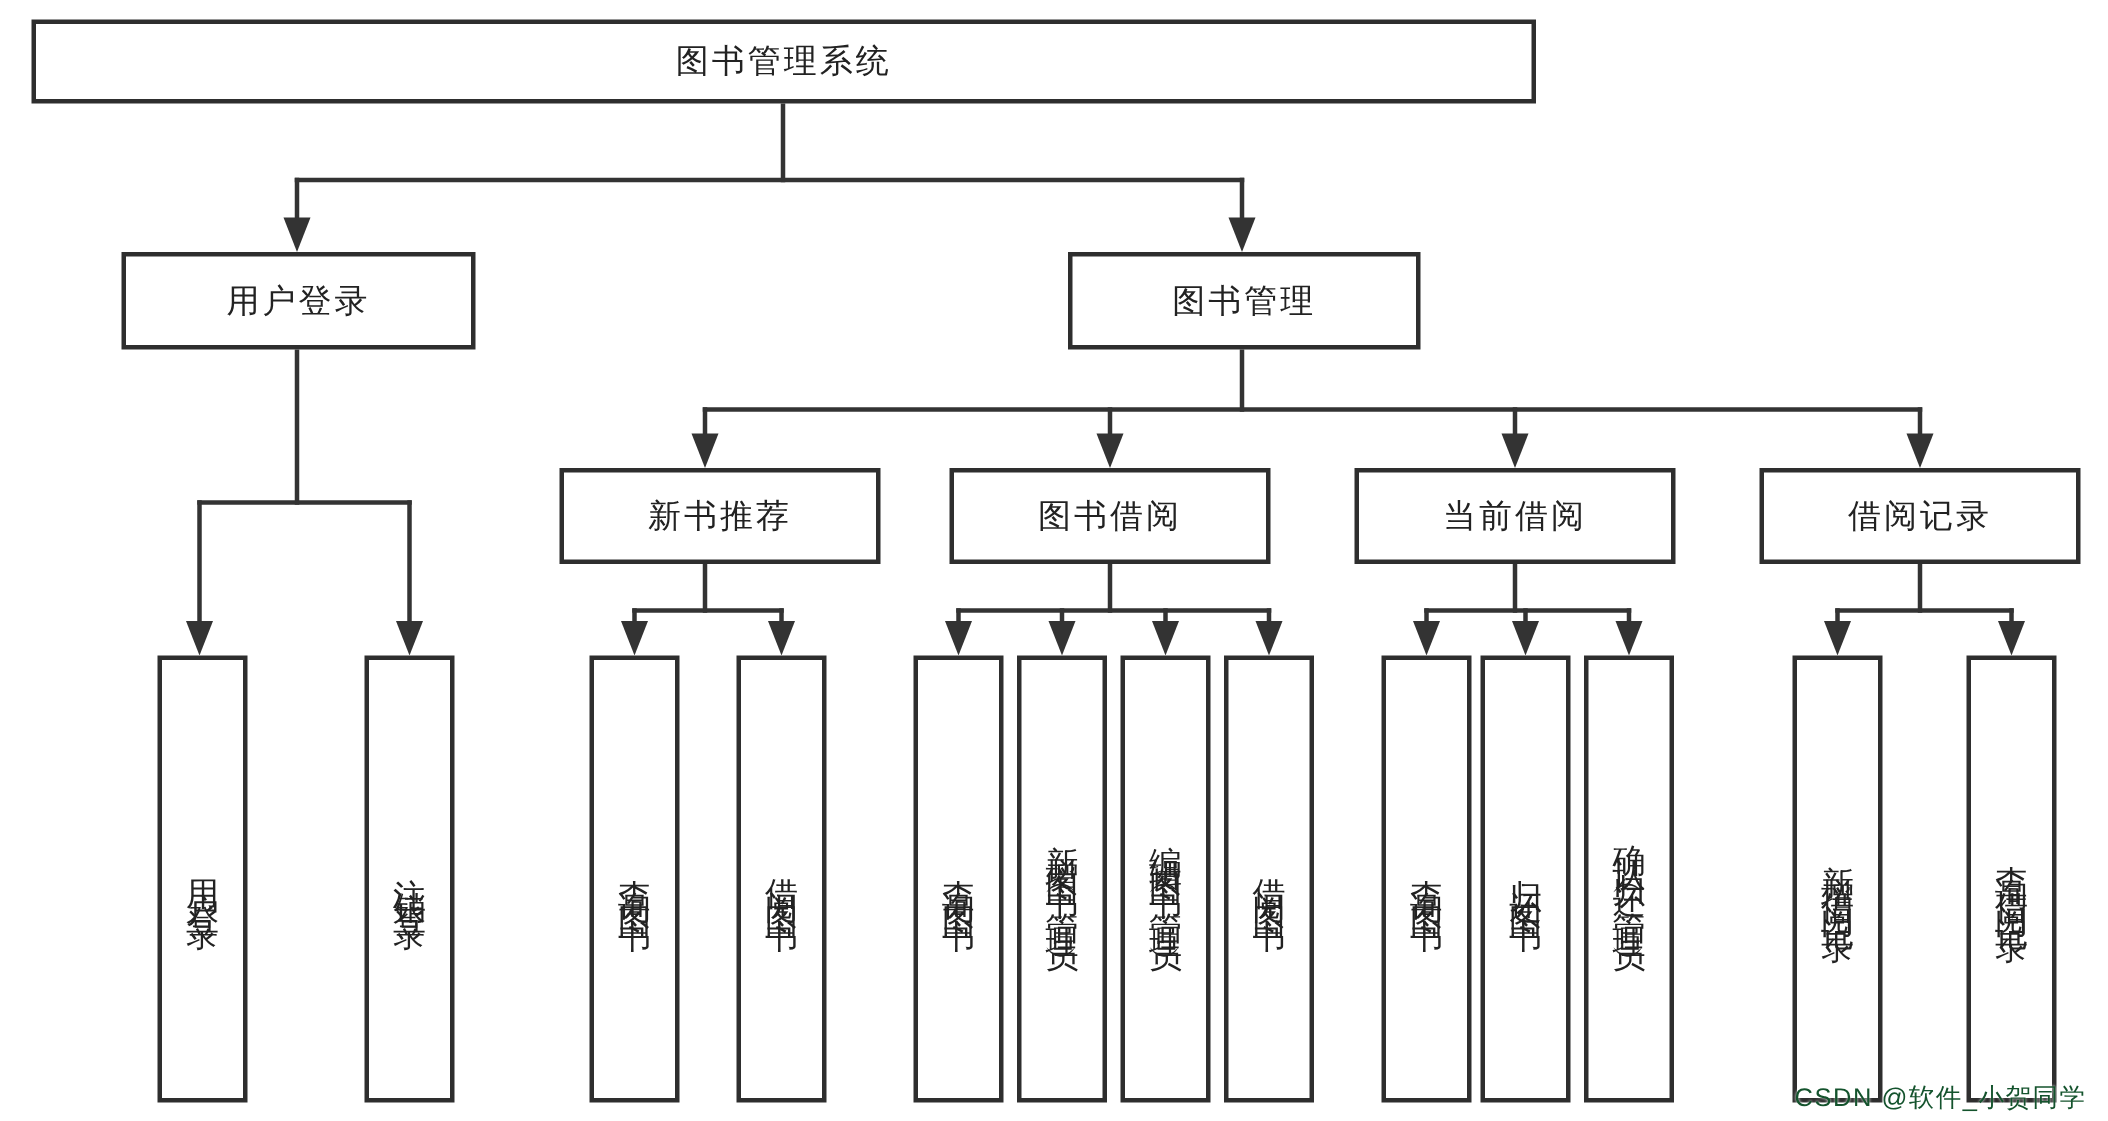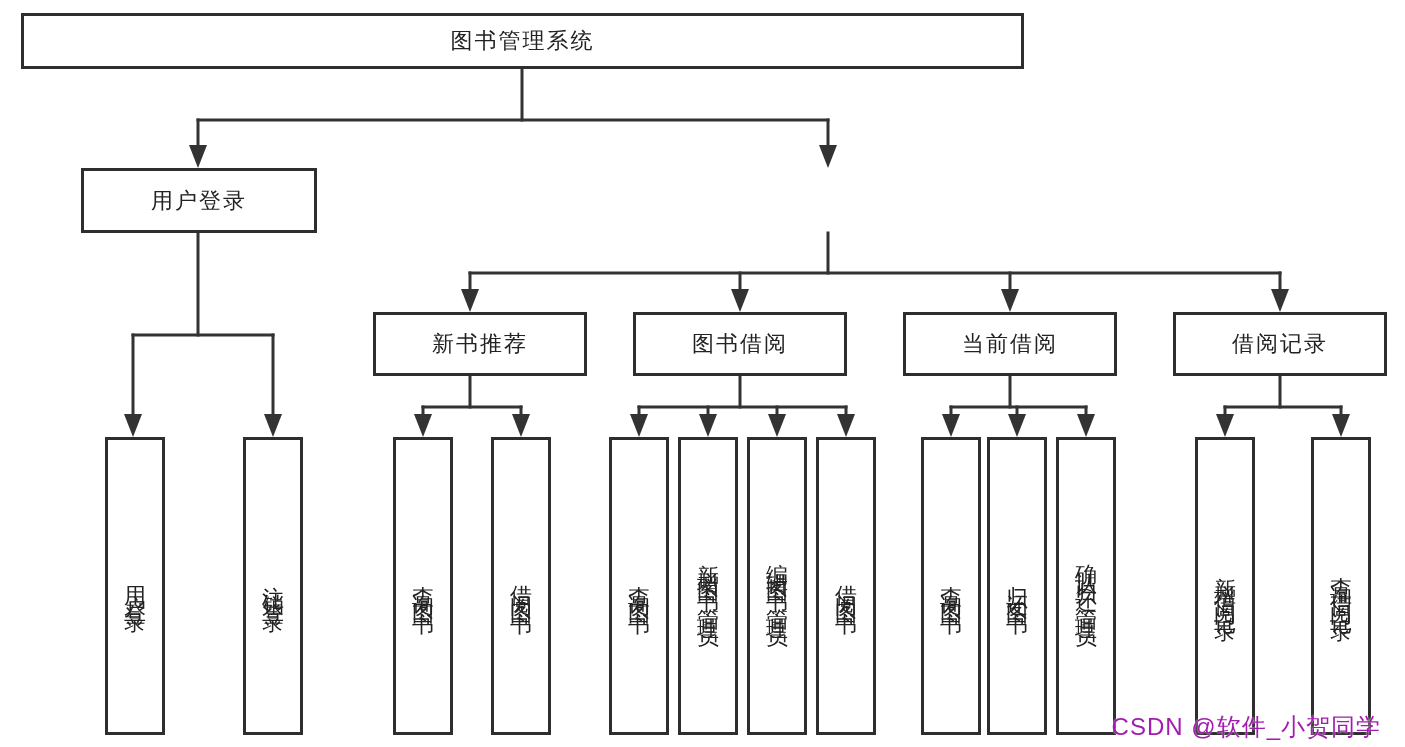"图书管理" div.box { html: none -> <div>图书管理</div> }
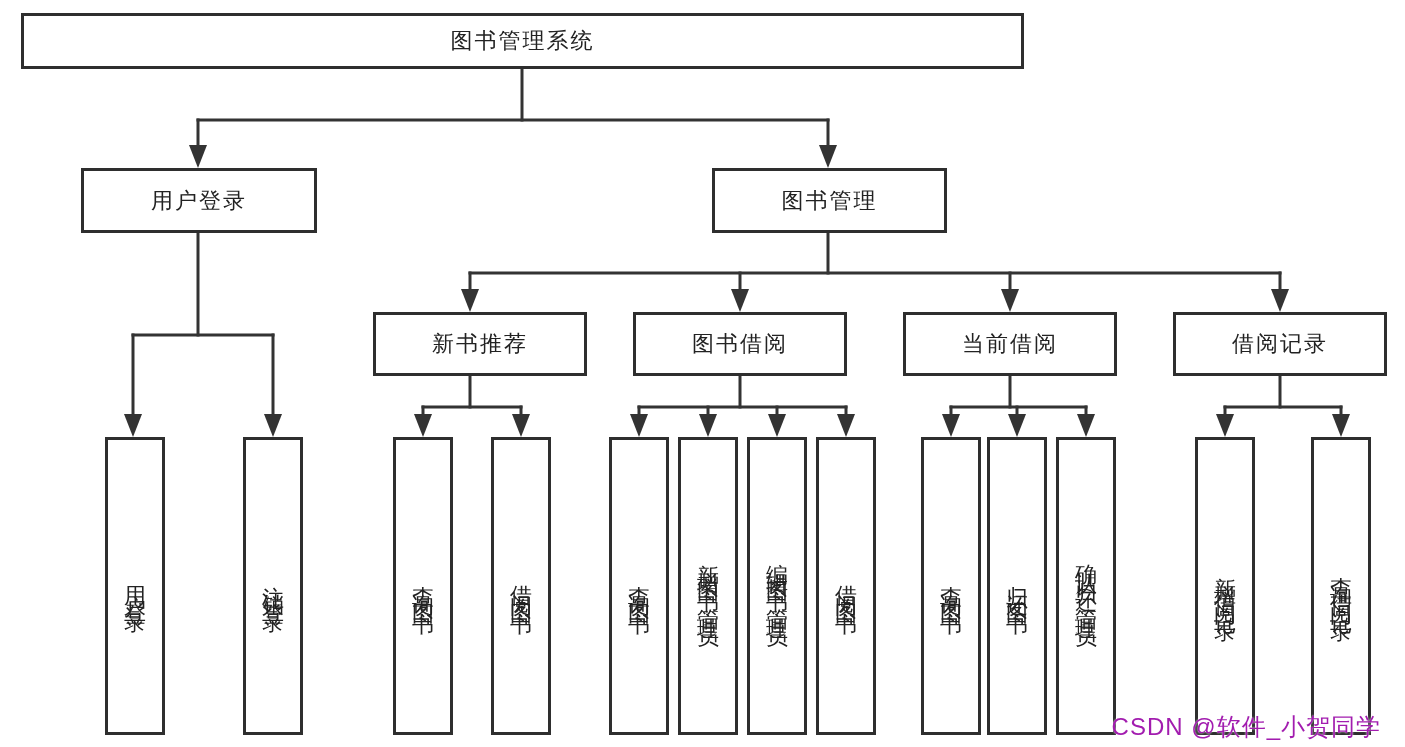"CSDN @软件_小贺同学" #watermark { color: #a21caf -> #14532d; font-size: 24px -> 17px; right: 24px -> 14px }
